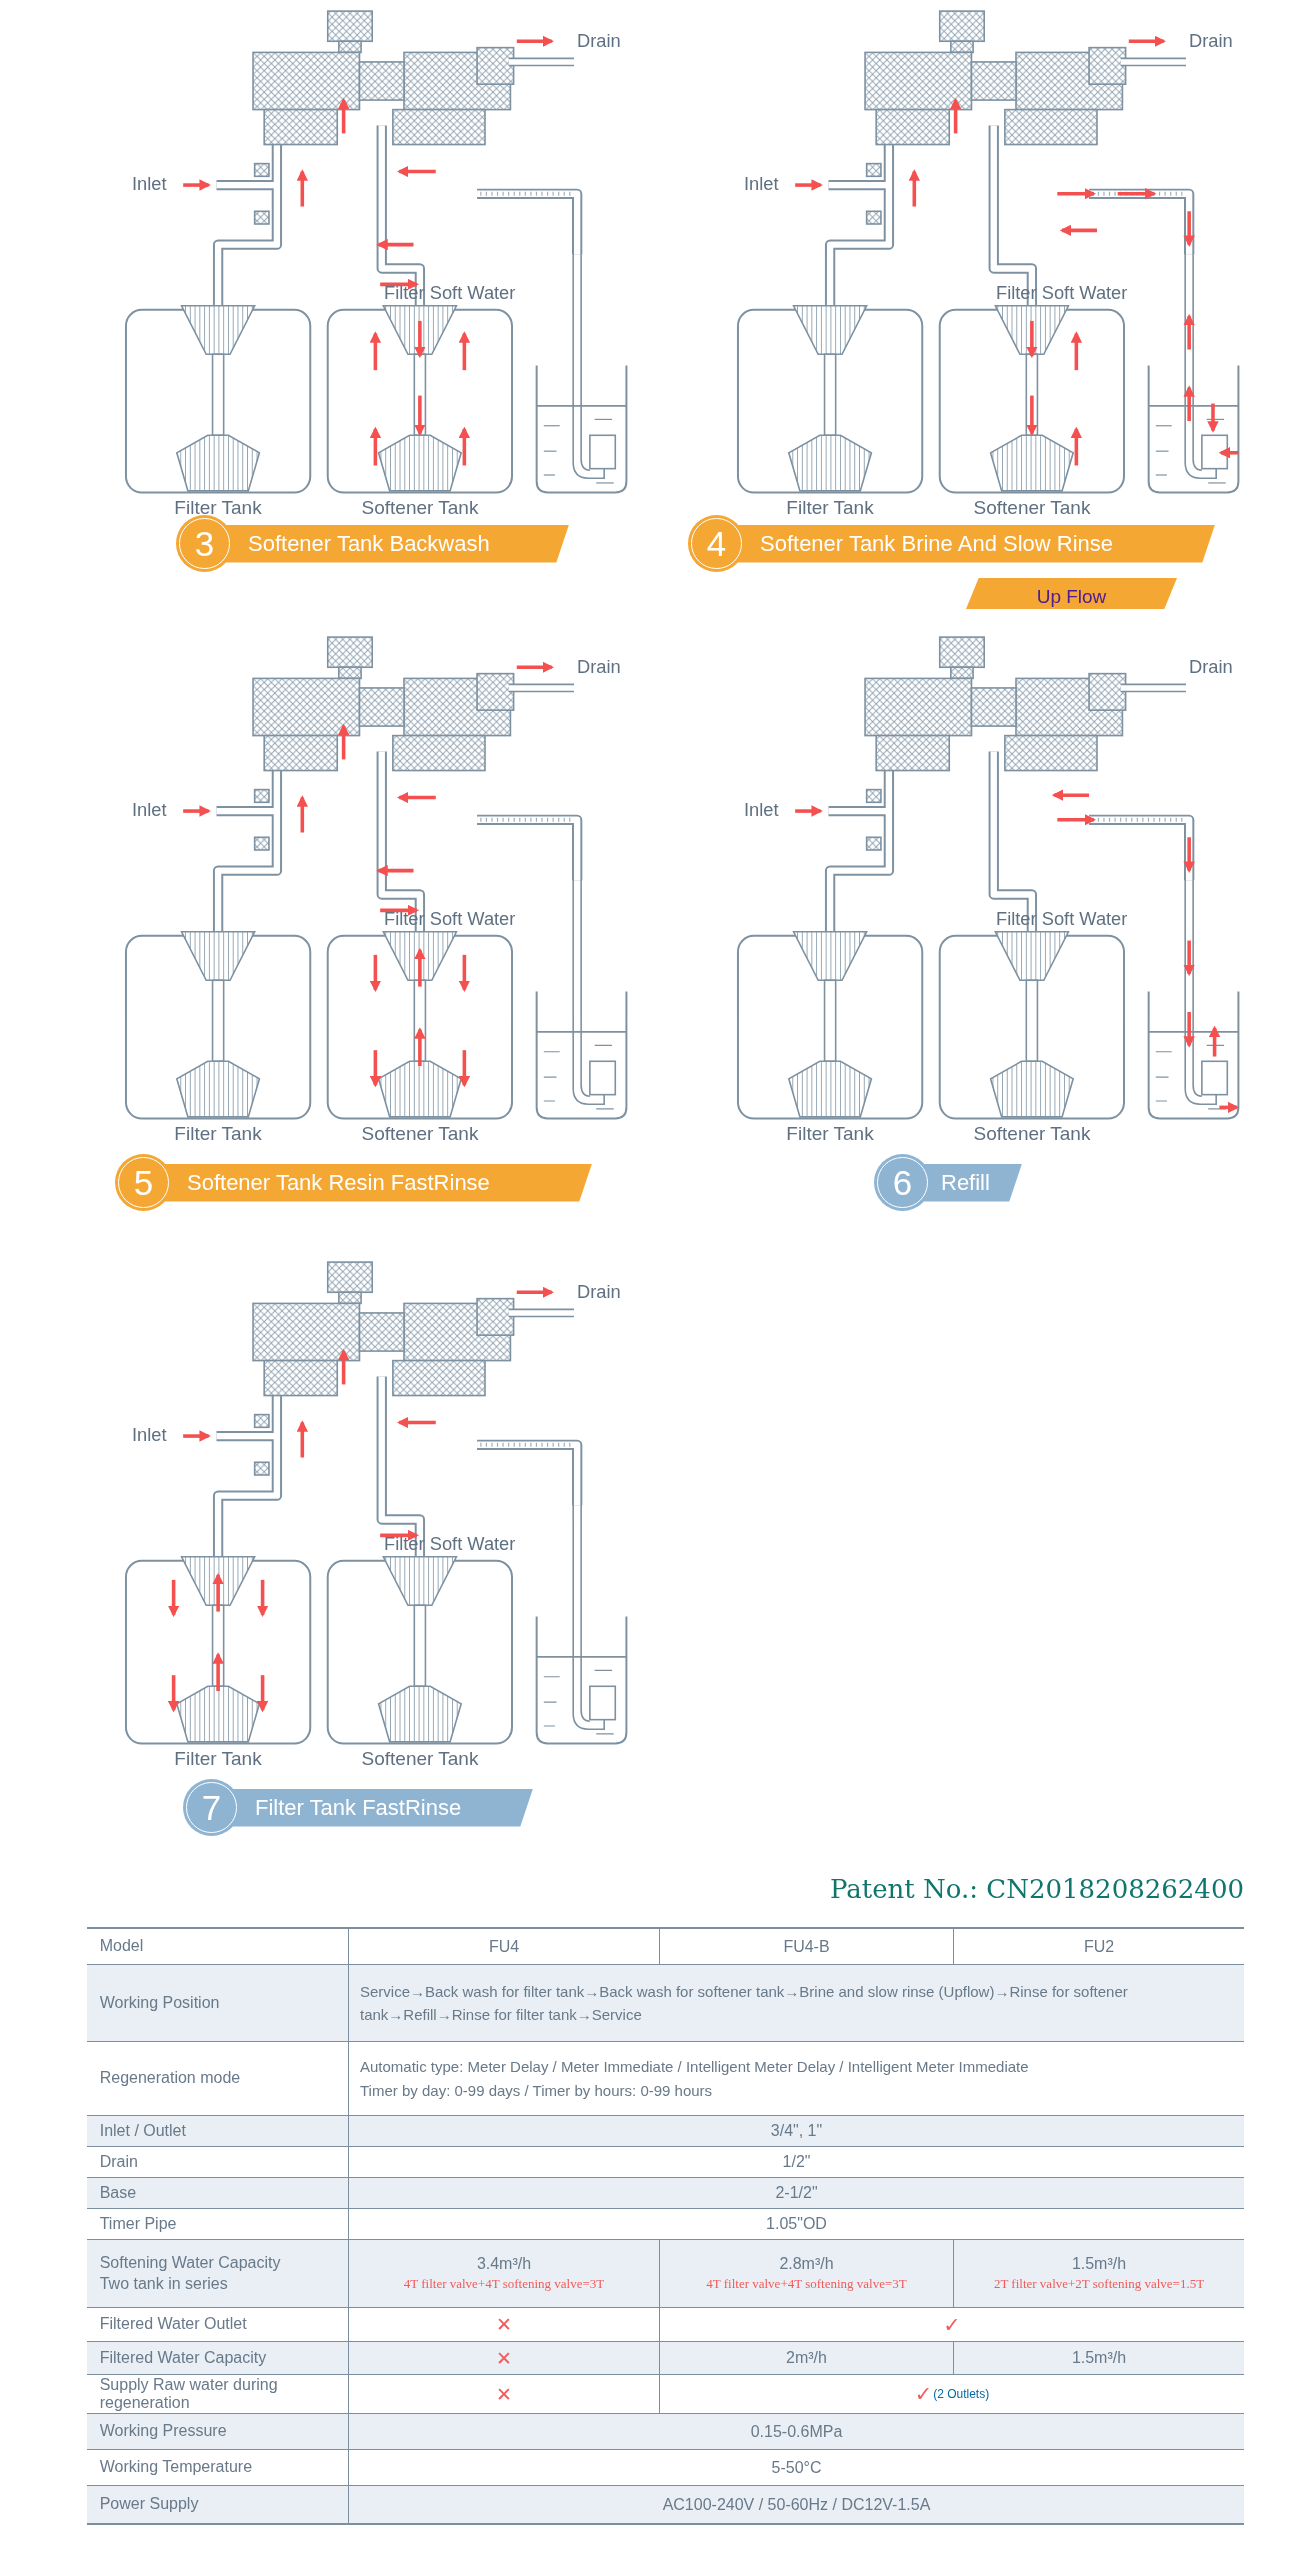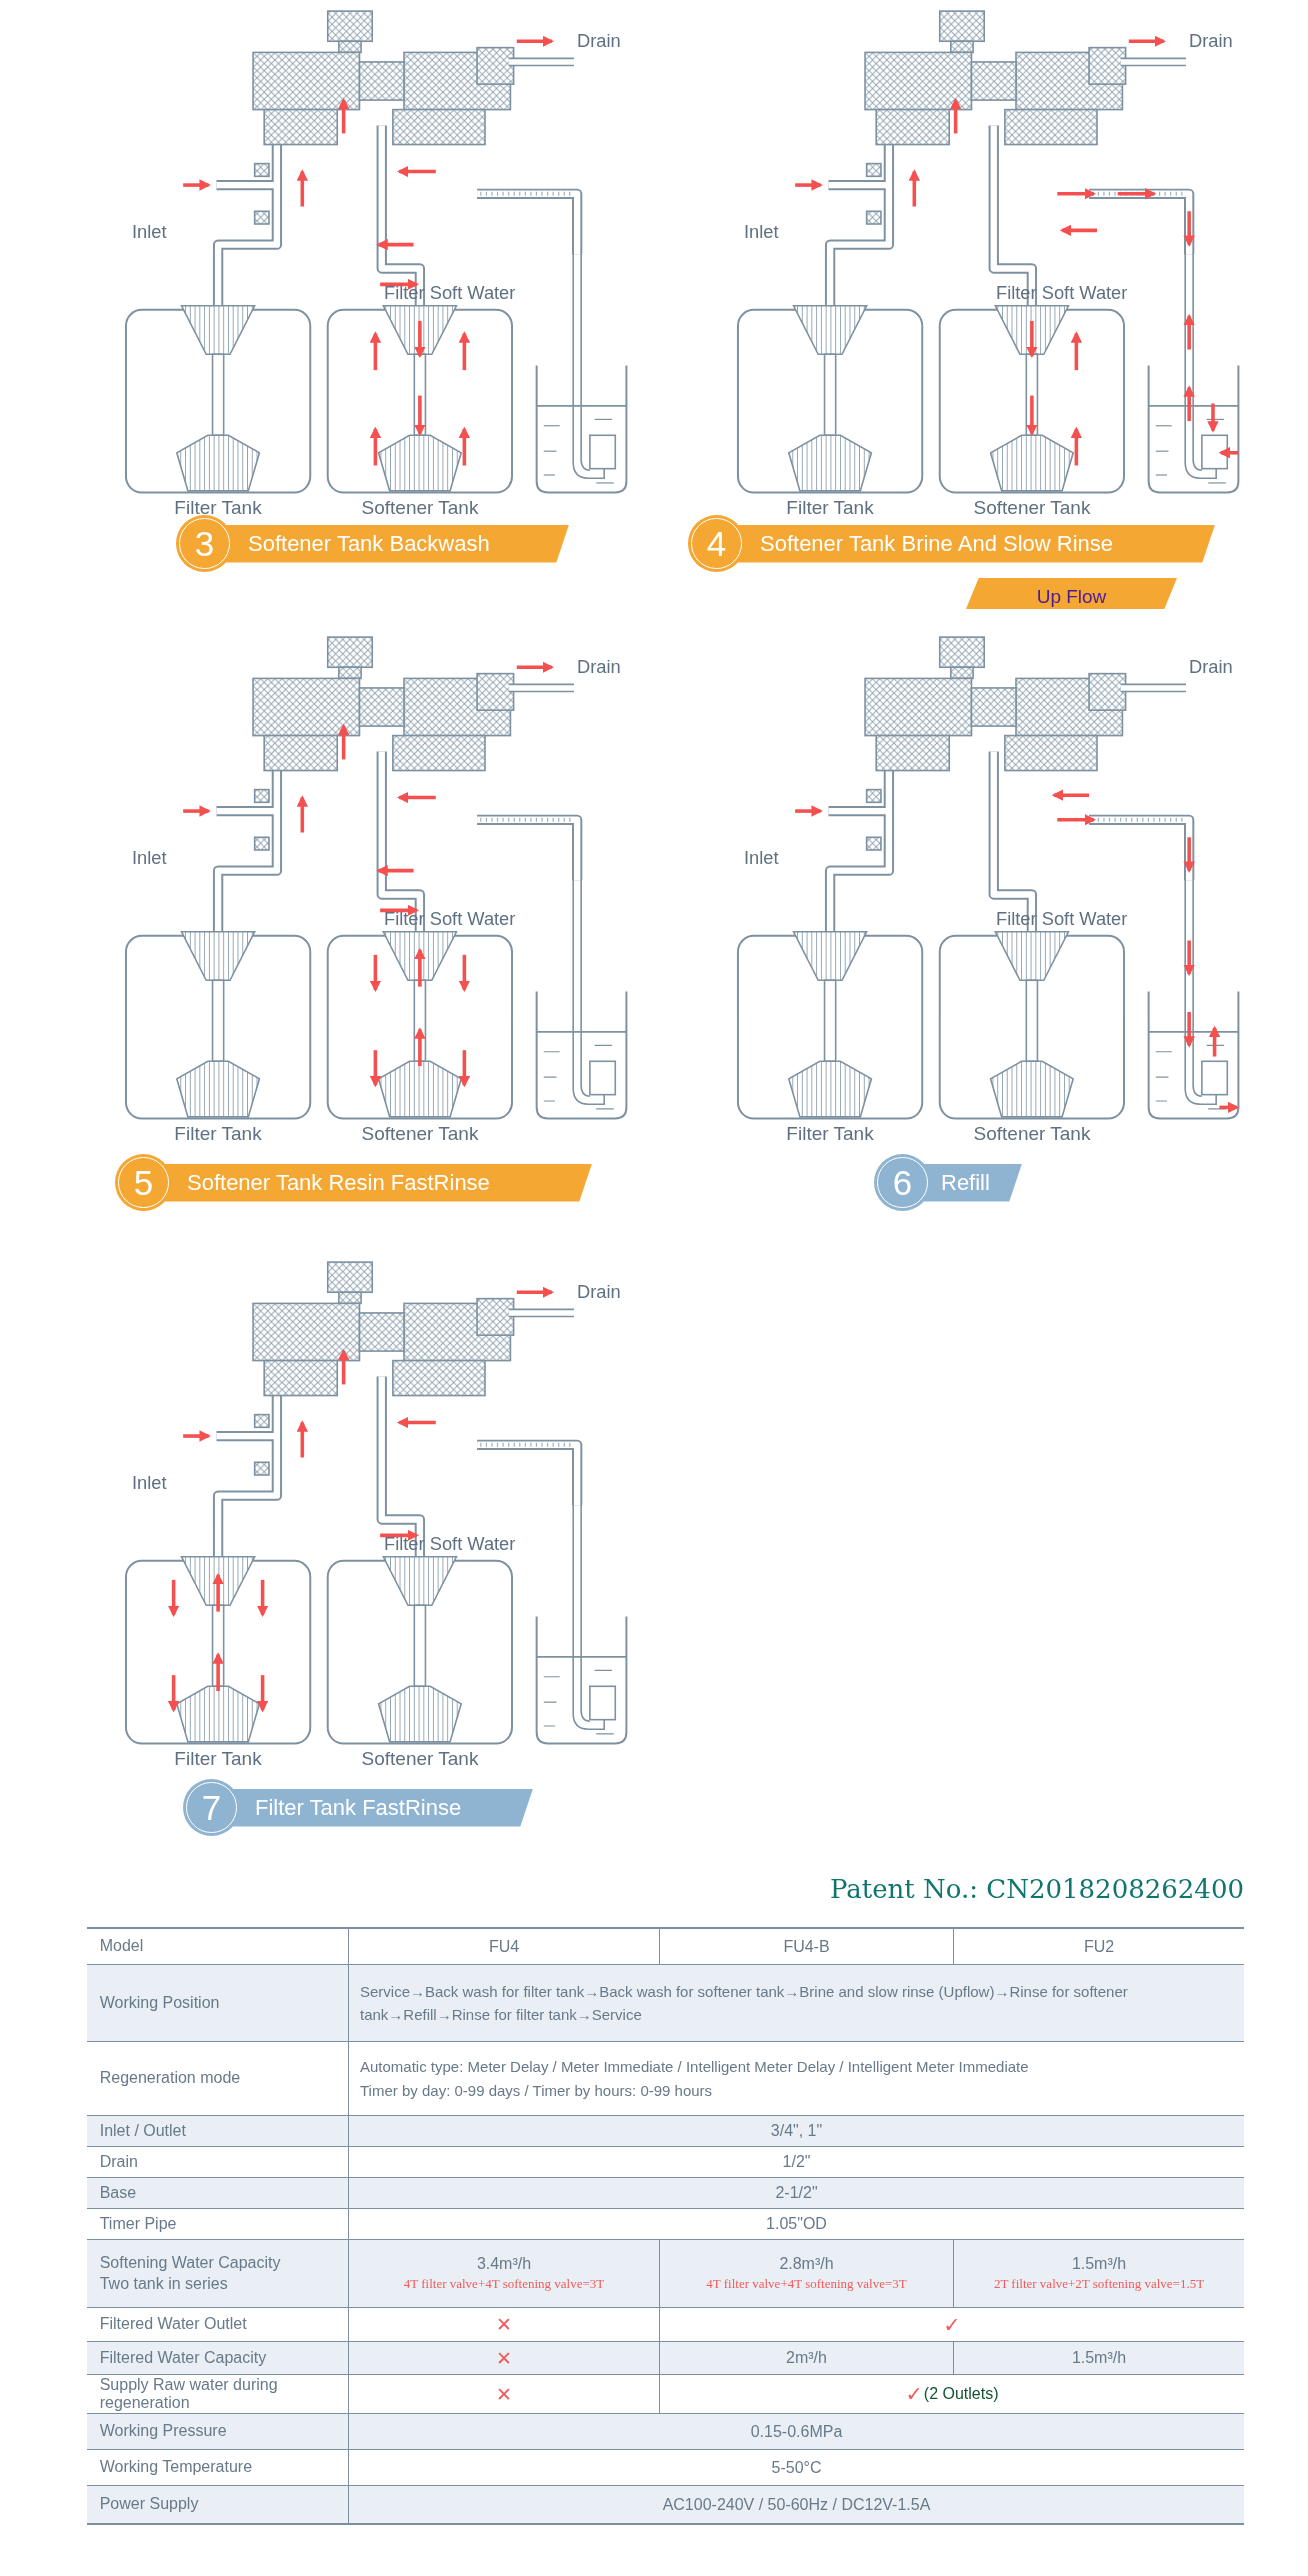"Inlet" .lab-inlet { margin-top: 48px -> none }
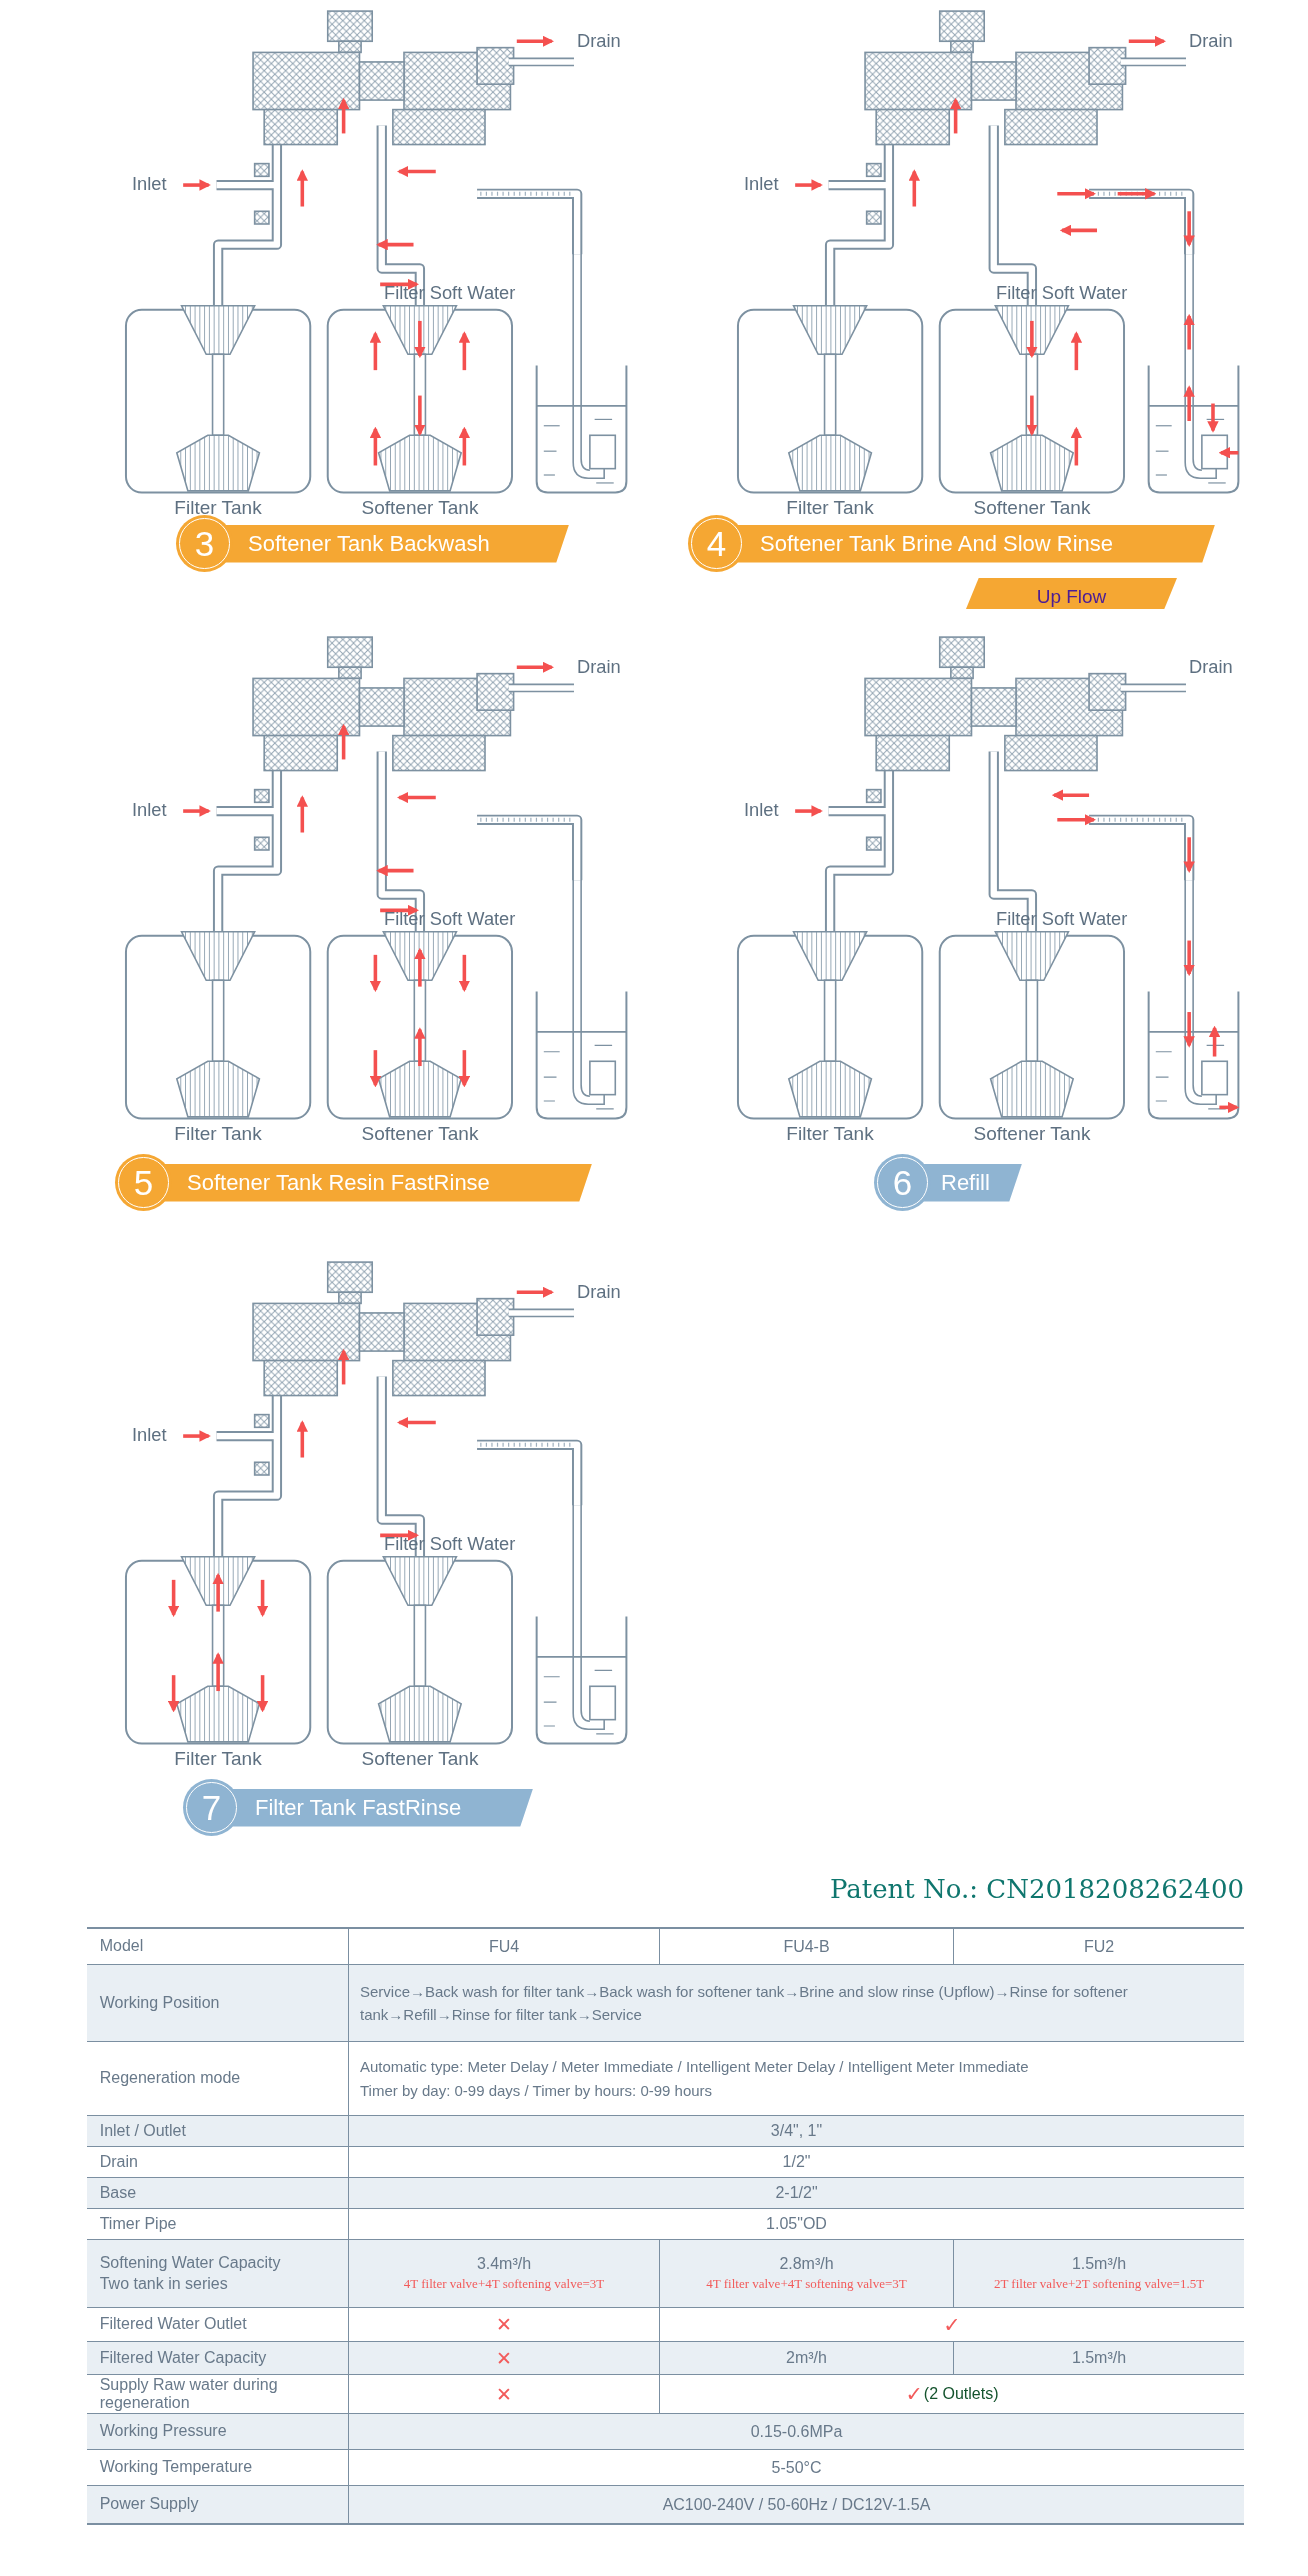"(2 Outlets)" .chktxt { color: #14532d -> #0369a1; font-size: 16px -> 12px }
